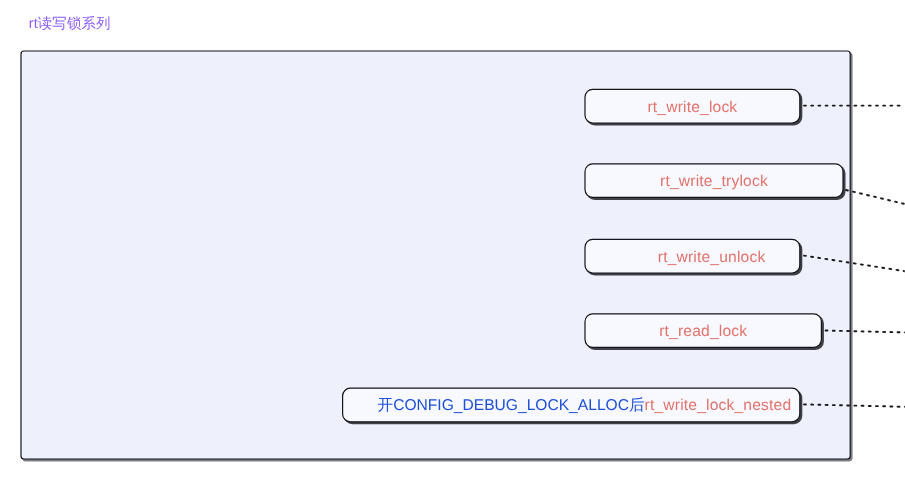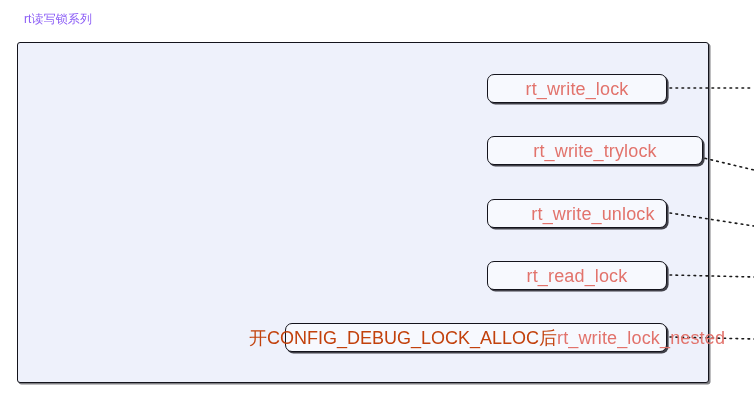"rt_write_lock" .node-label { font-size: 18px -> 13px }
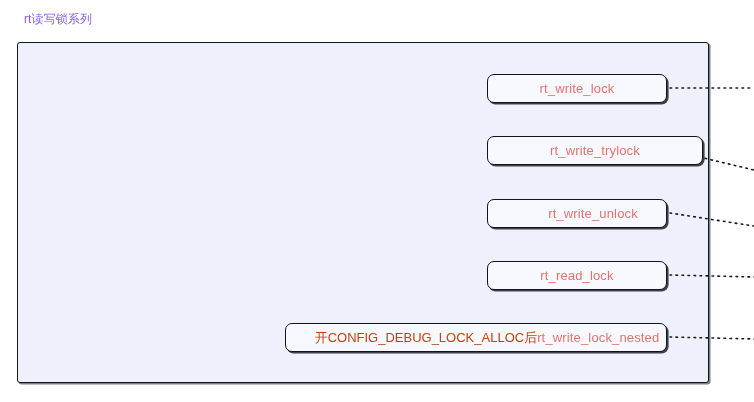"rt_read_lock" div.node-box { width: 180px -> 198px }
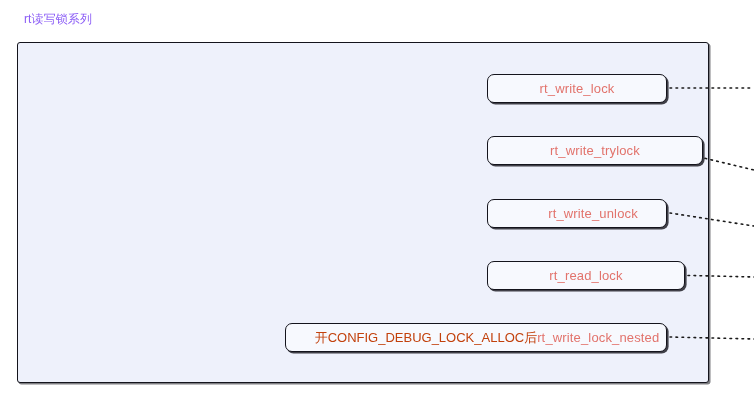"开CONFIG_DEBUG_LOCK_ALLOC后" .node-label .prefix-cn { color: #c2410c -> #1d4ed8 }
